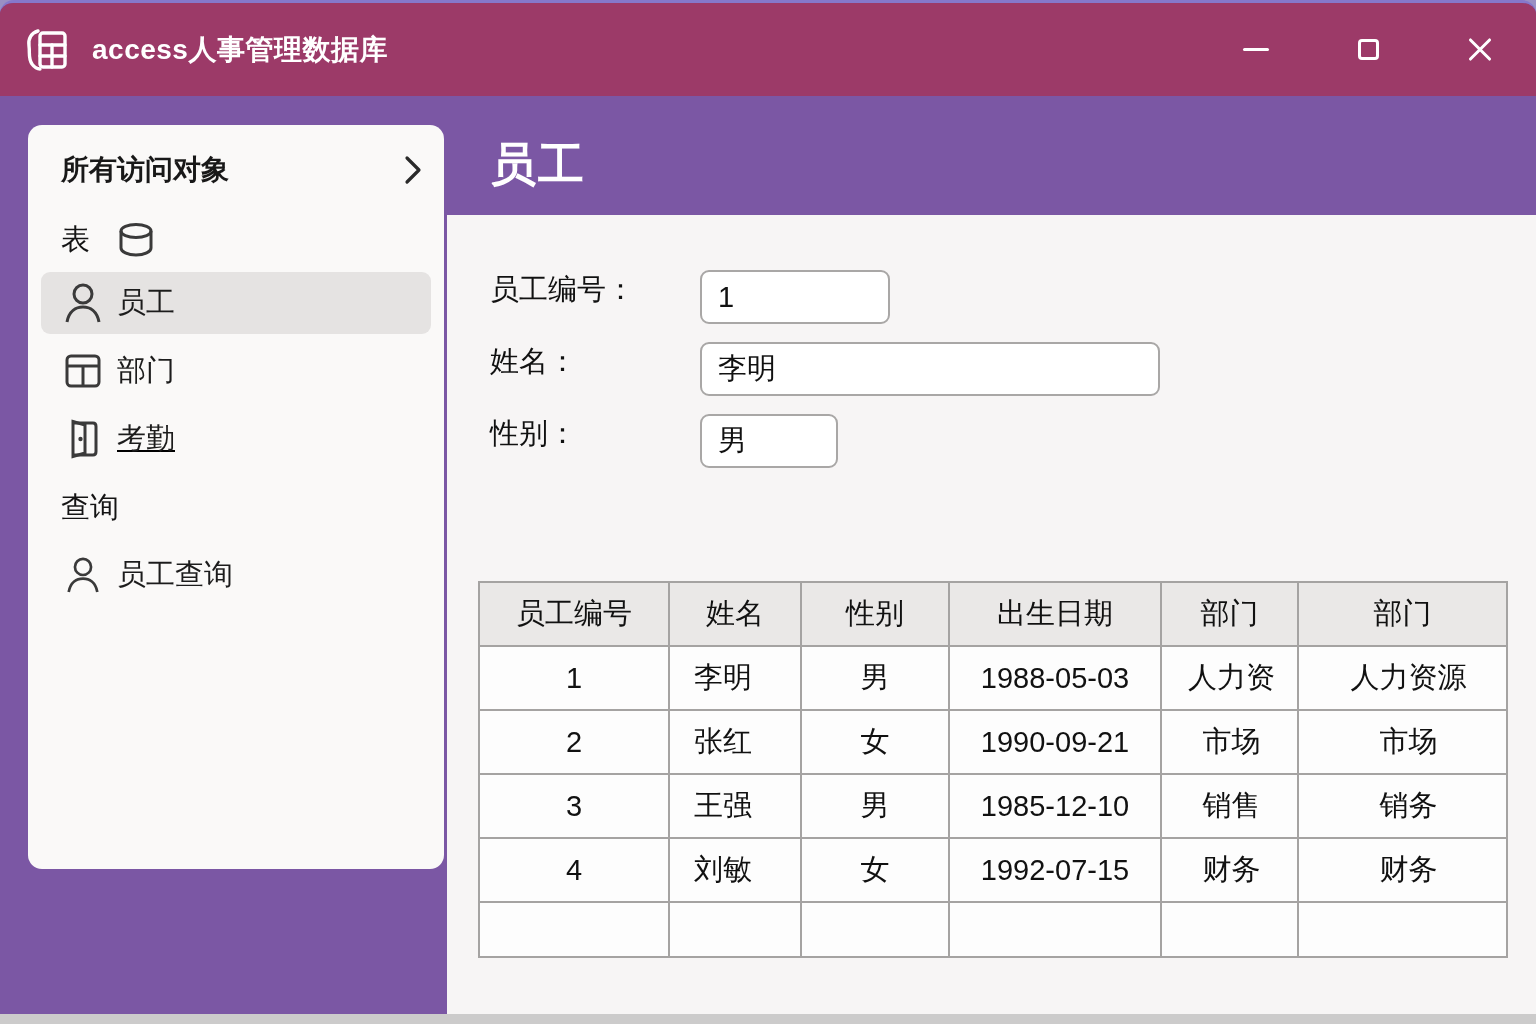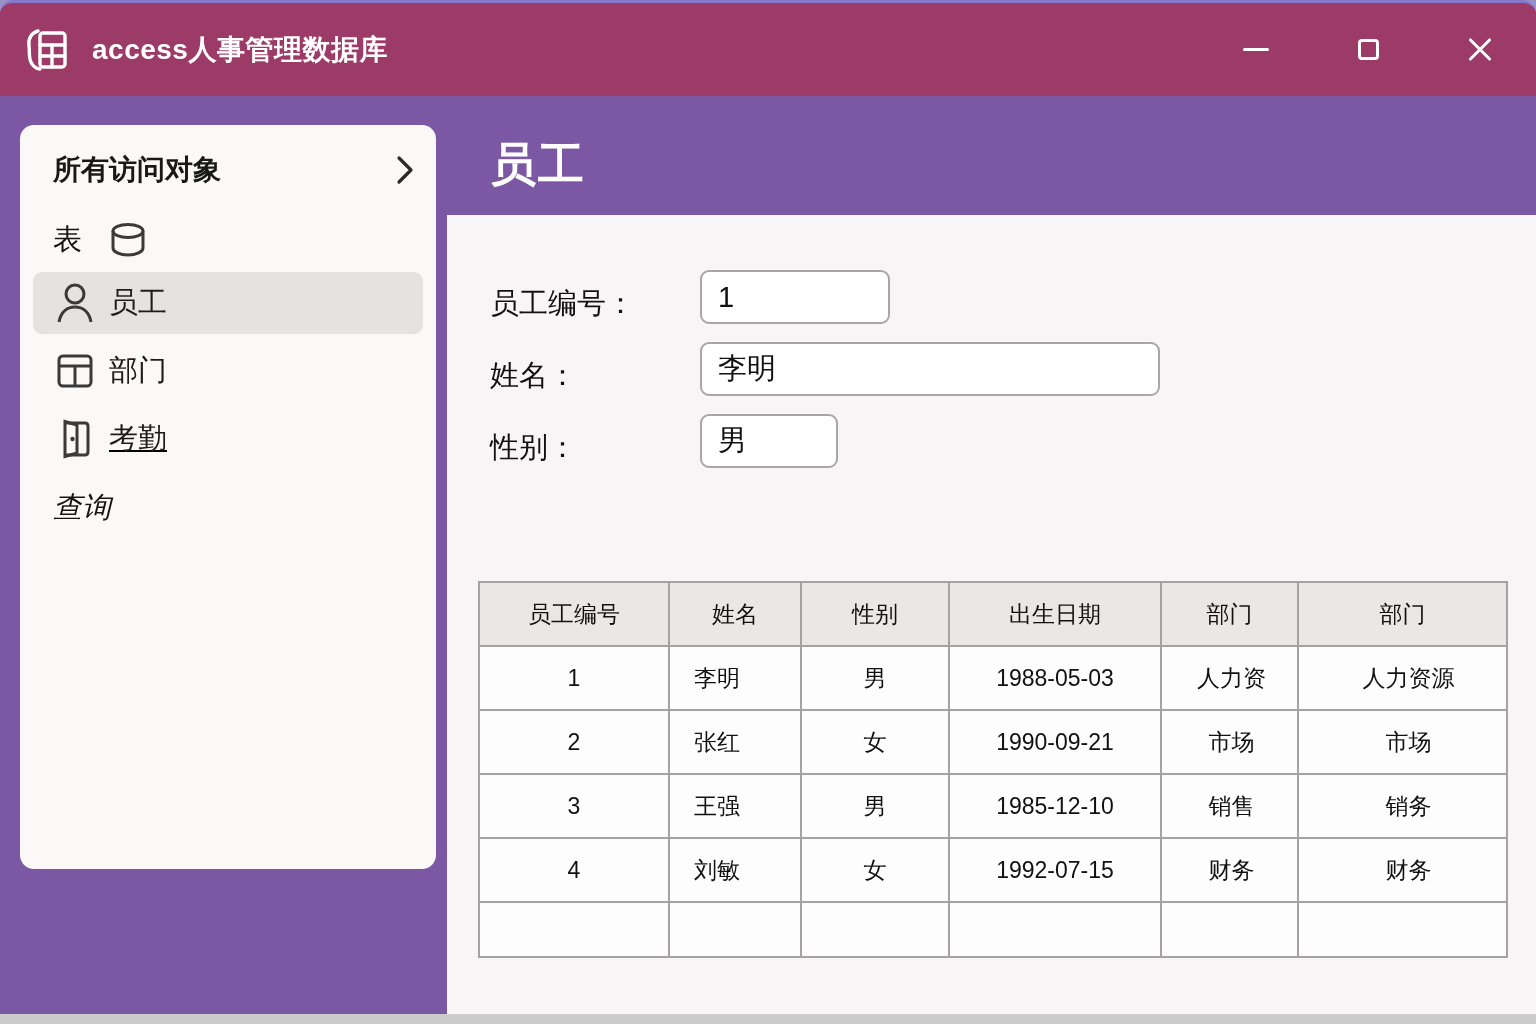"所有访问对象" .sidebar { left: 20px -> 28px }
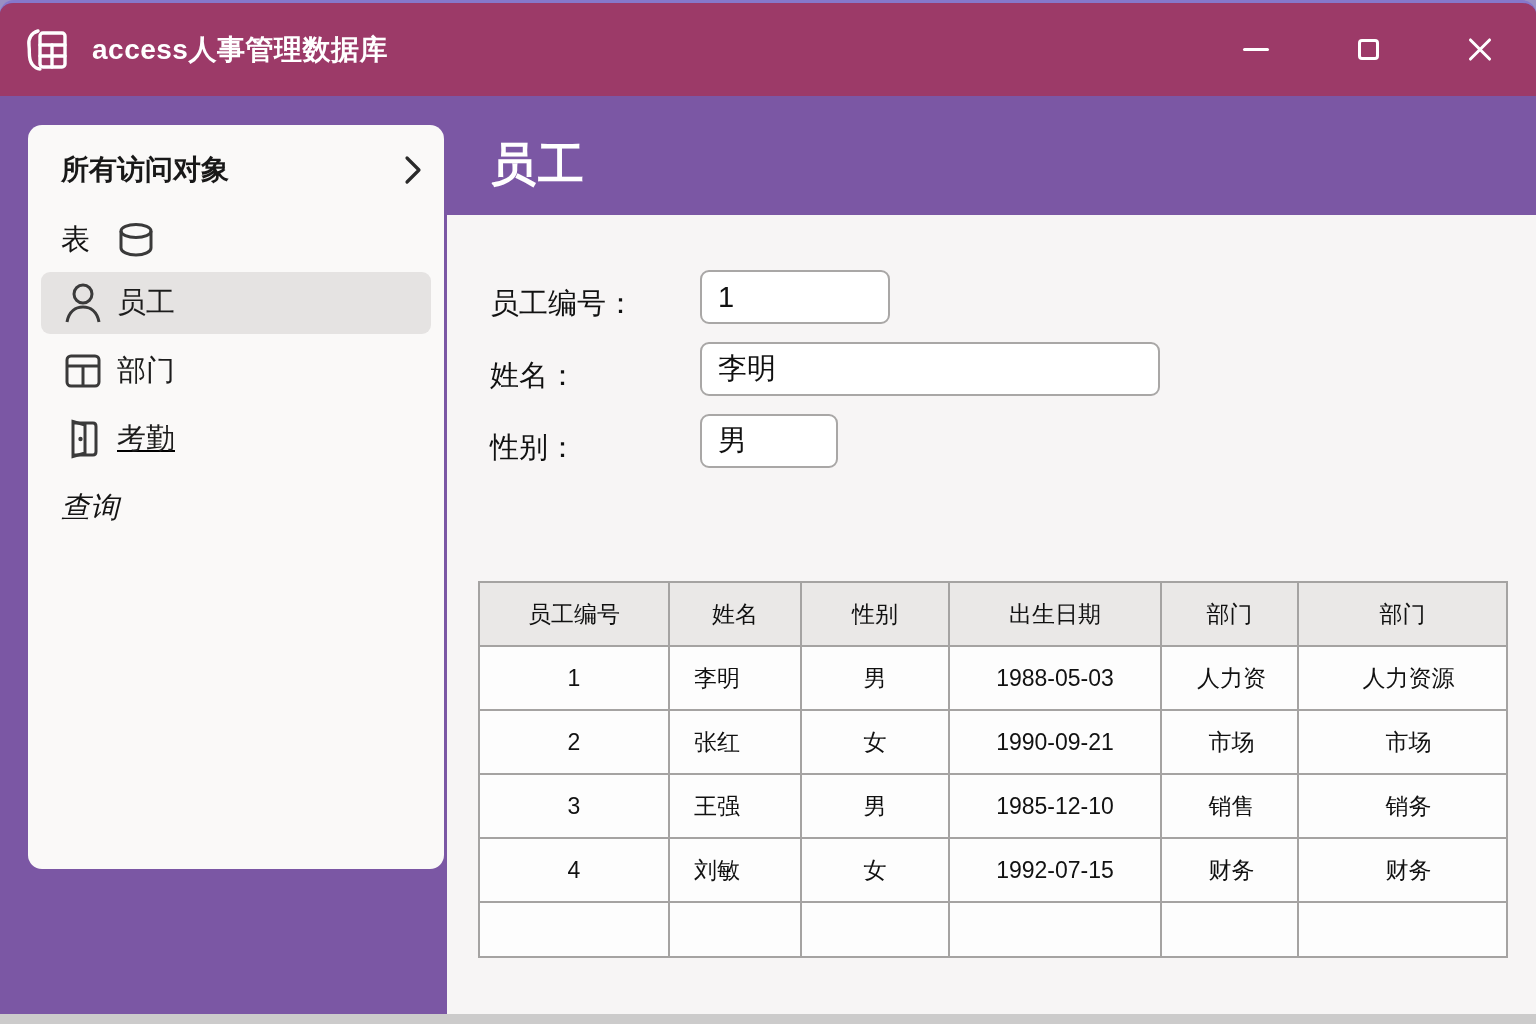"员工编号：" .form-row { align-items: flex-end -> flex-start }
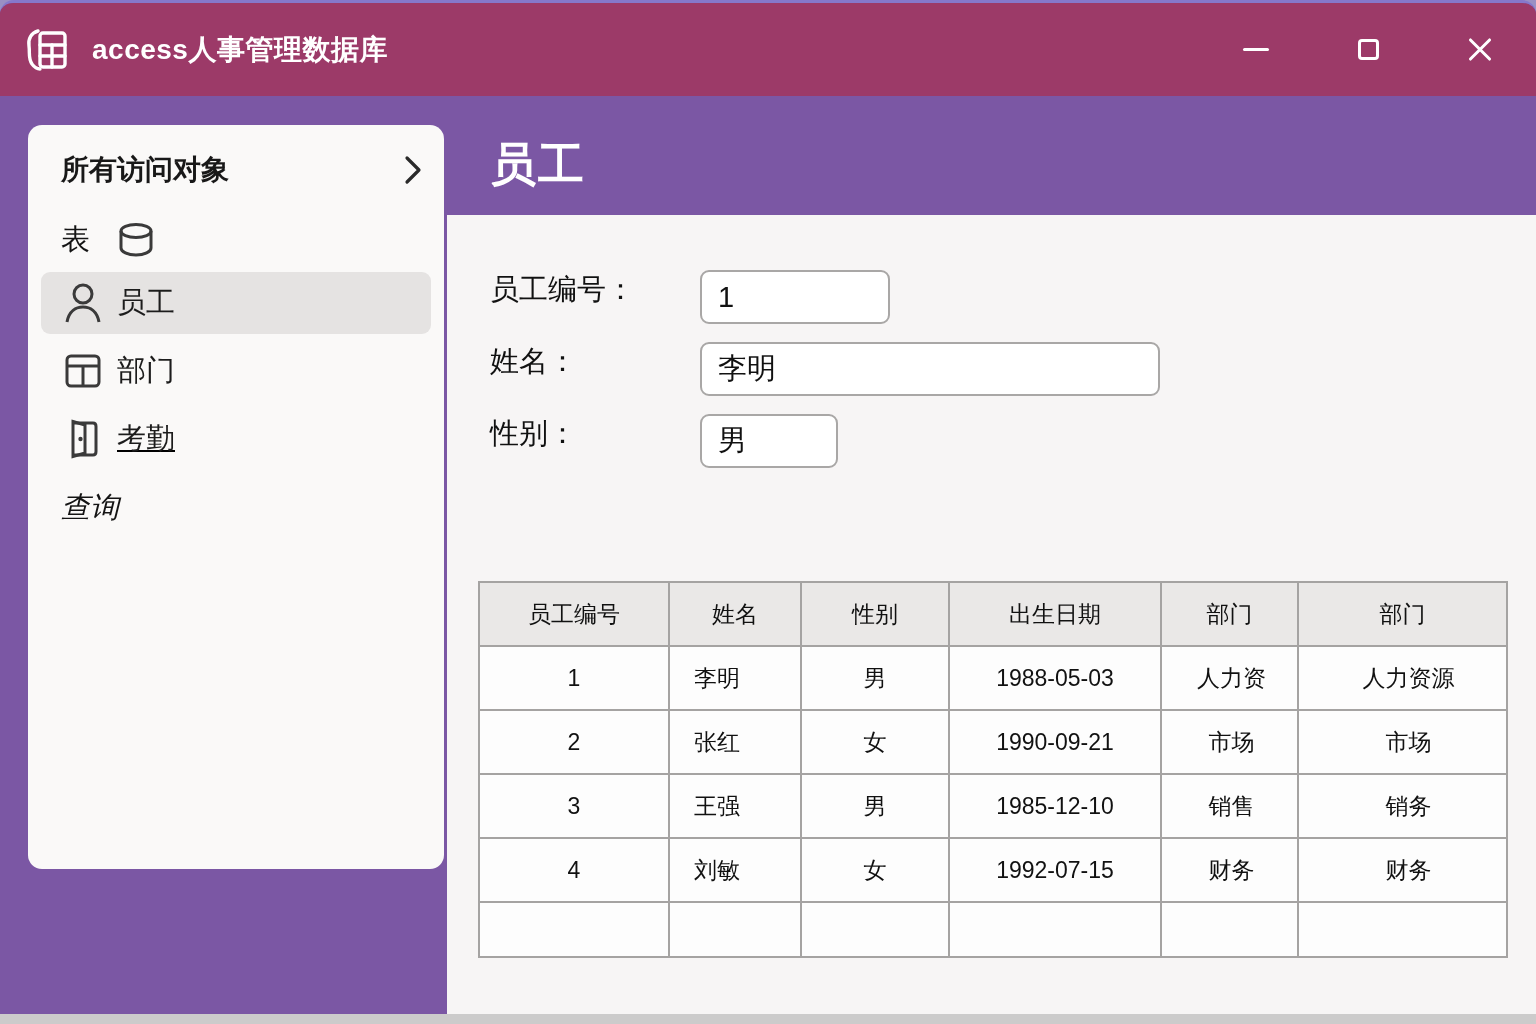"查询" div.side-section { font-style: italic -> none }
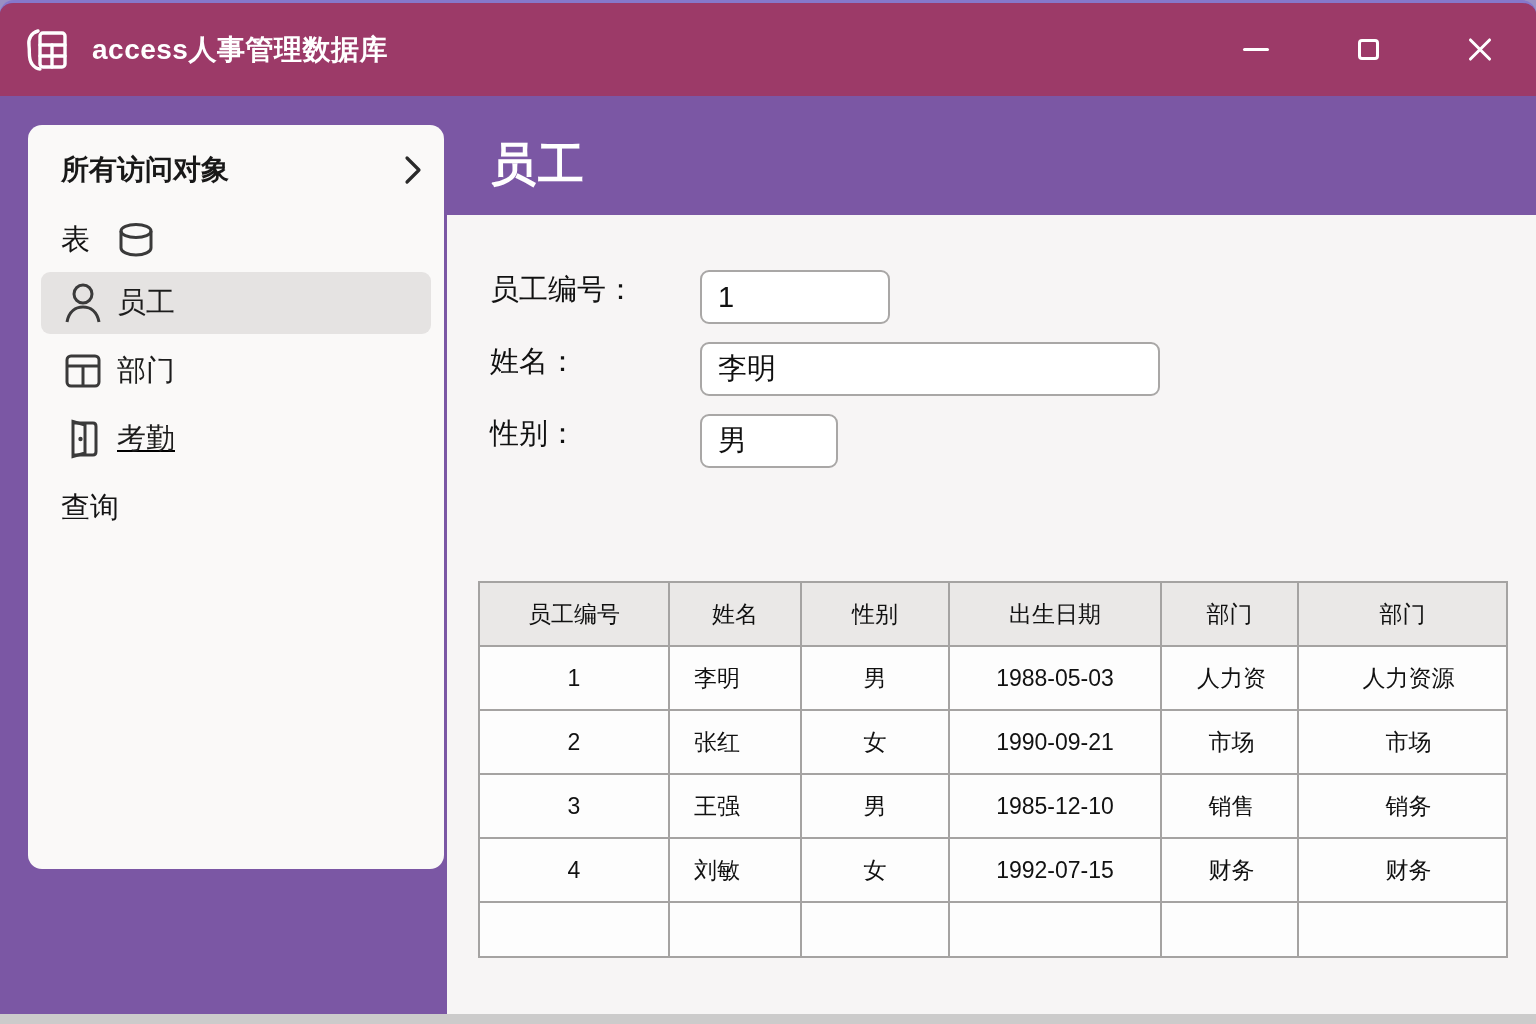"员工查询" div.side-row { html: none -> <div> <span> <svg> <g> <circle></circle> <path></path> </g> </svg> </span> <span>员工查询</span> </div> }
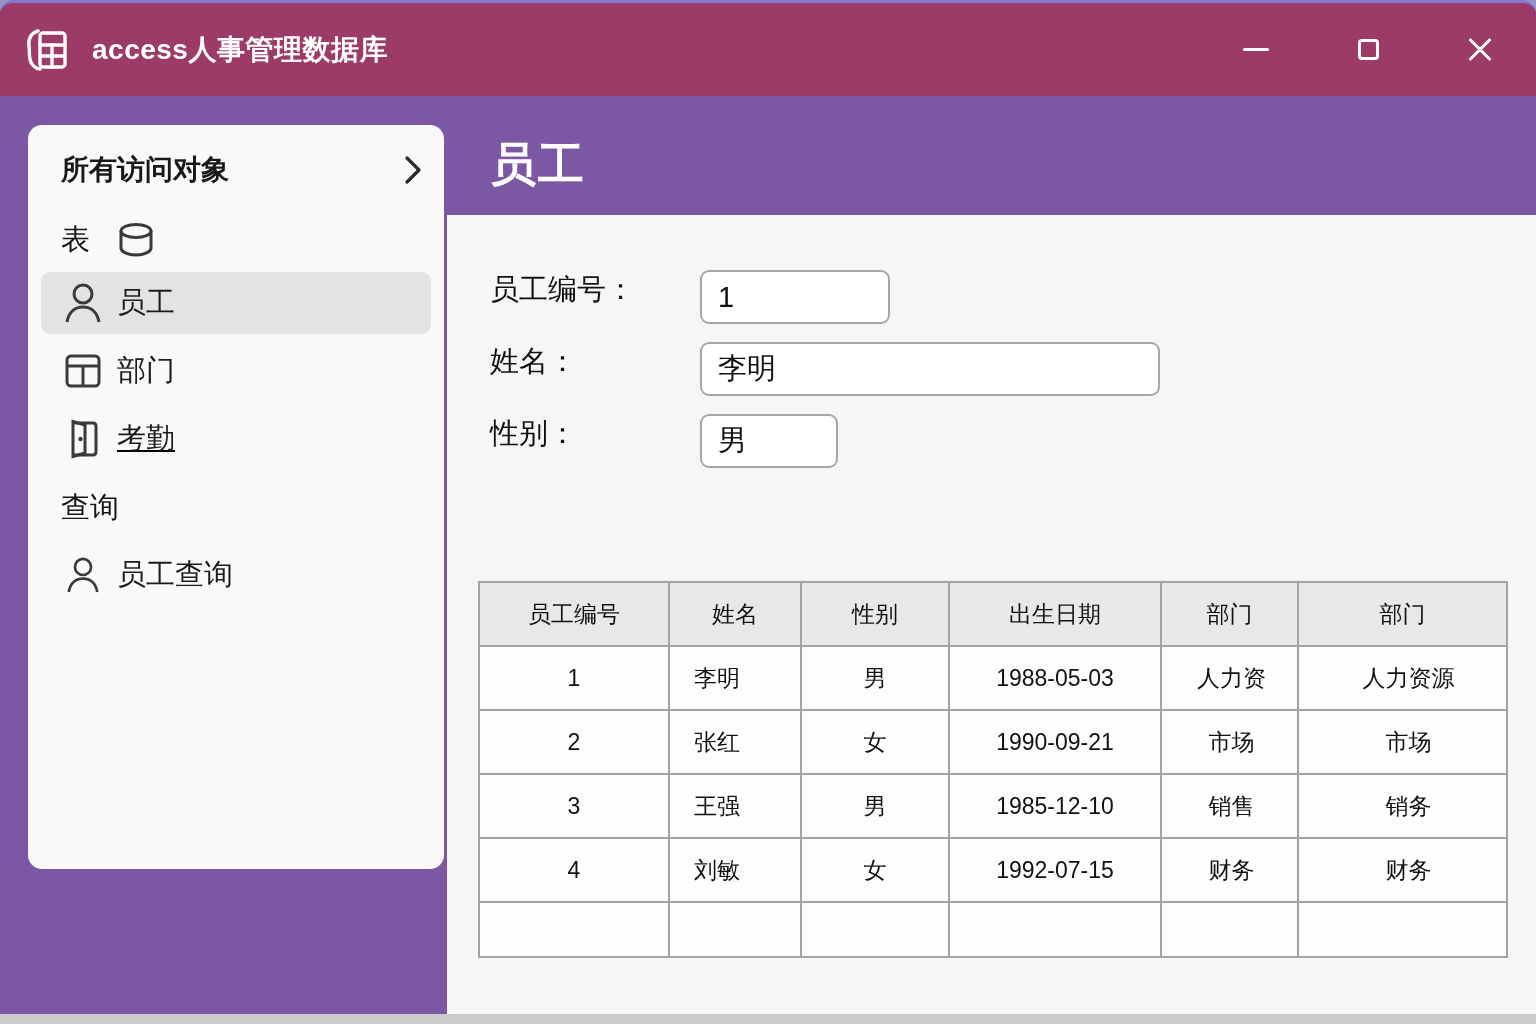"员工编号" .emp-table th, .emp-table td { font-size: 23px -> 29px }
